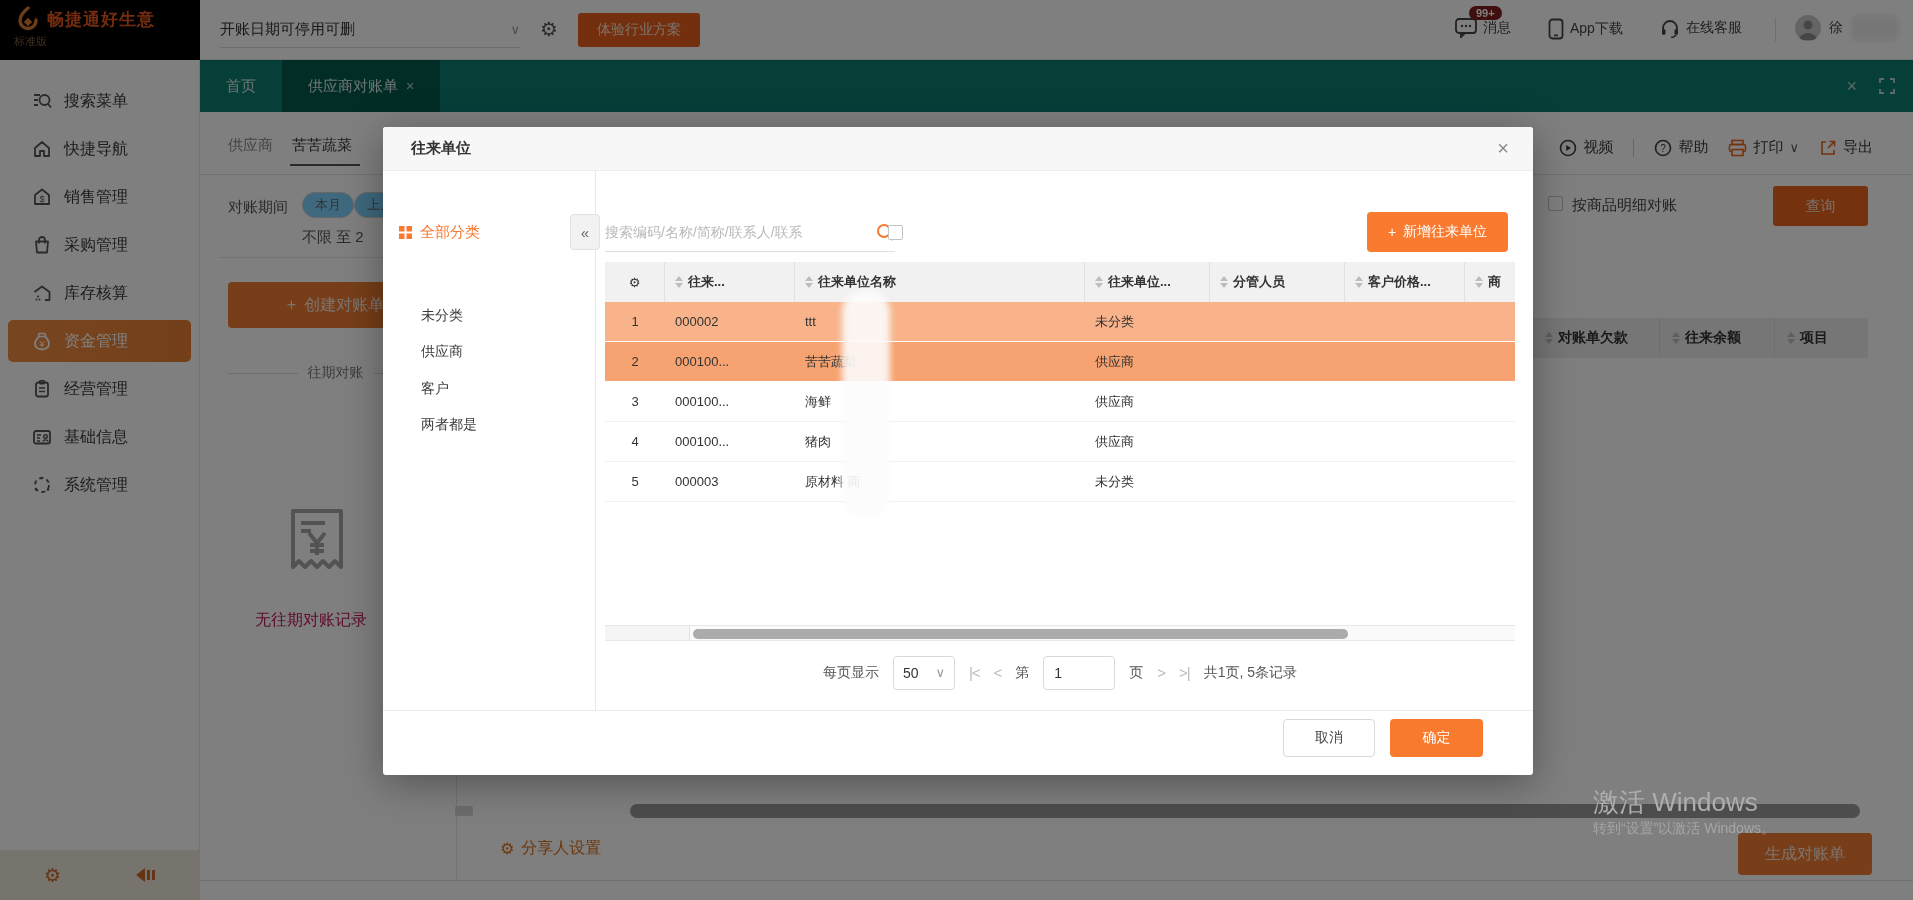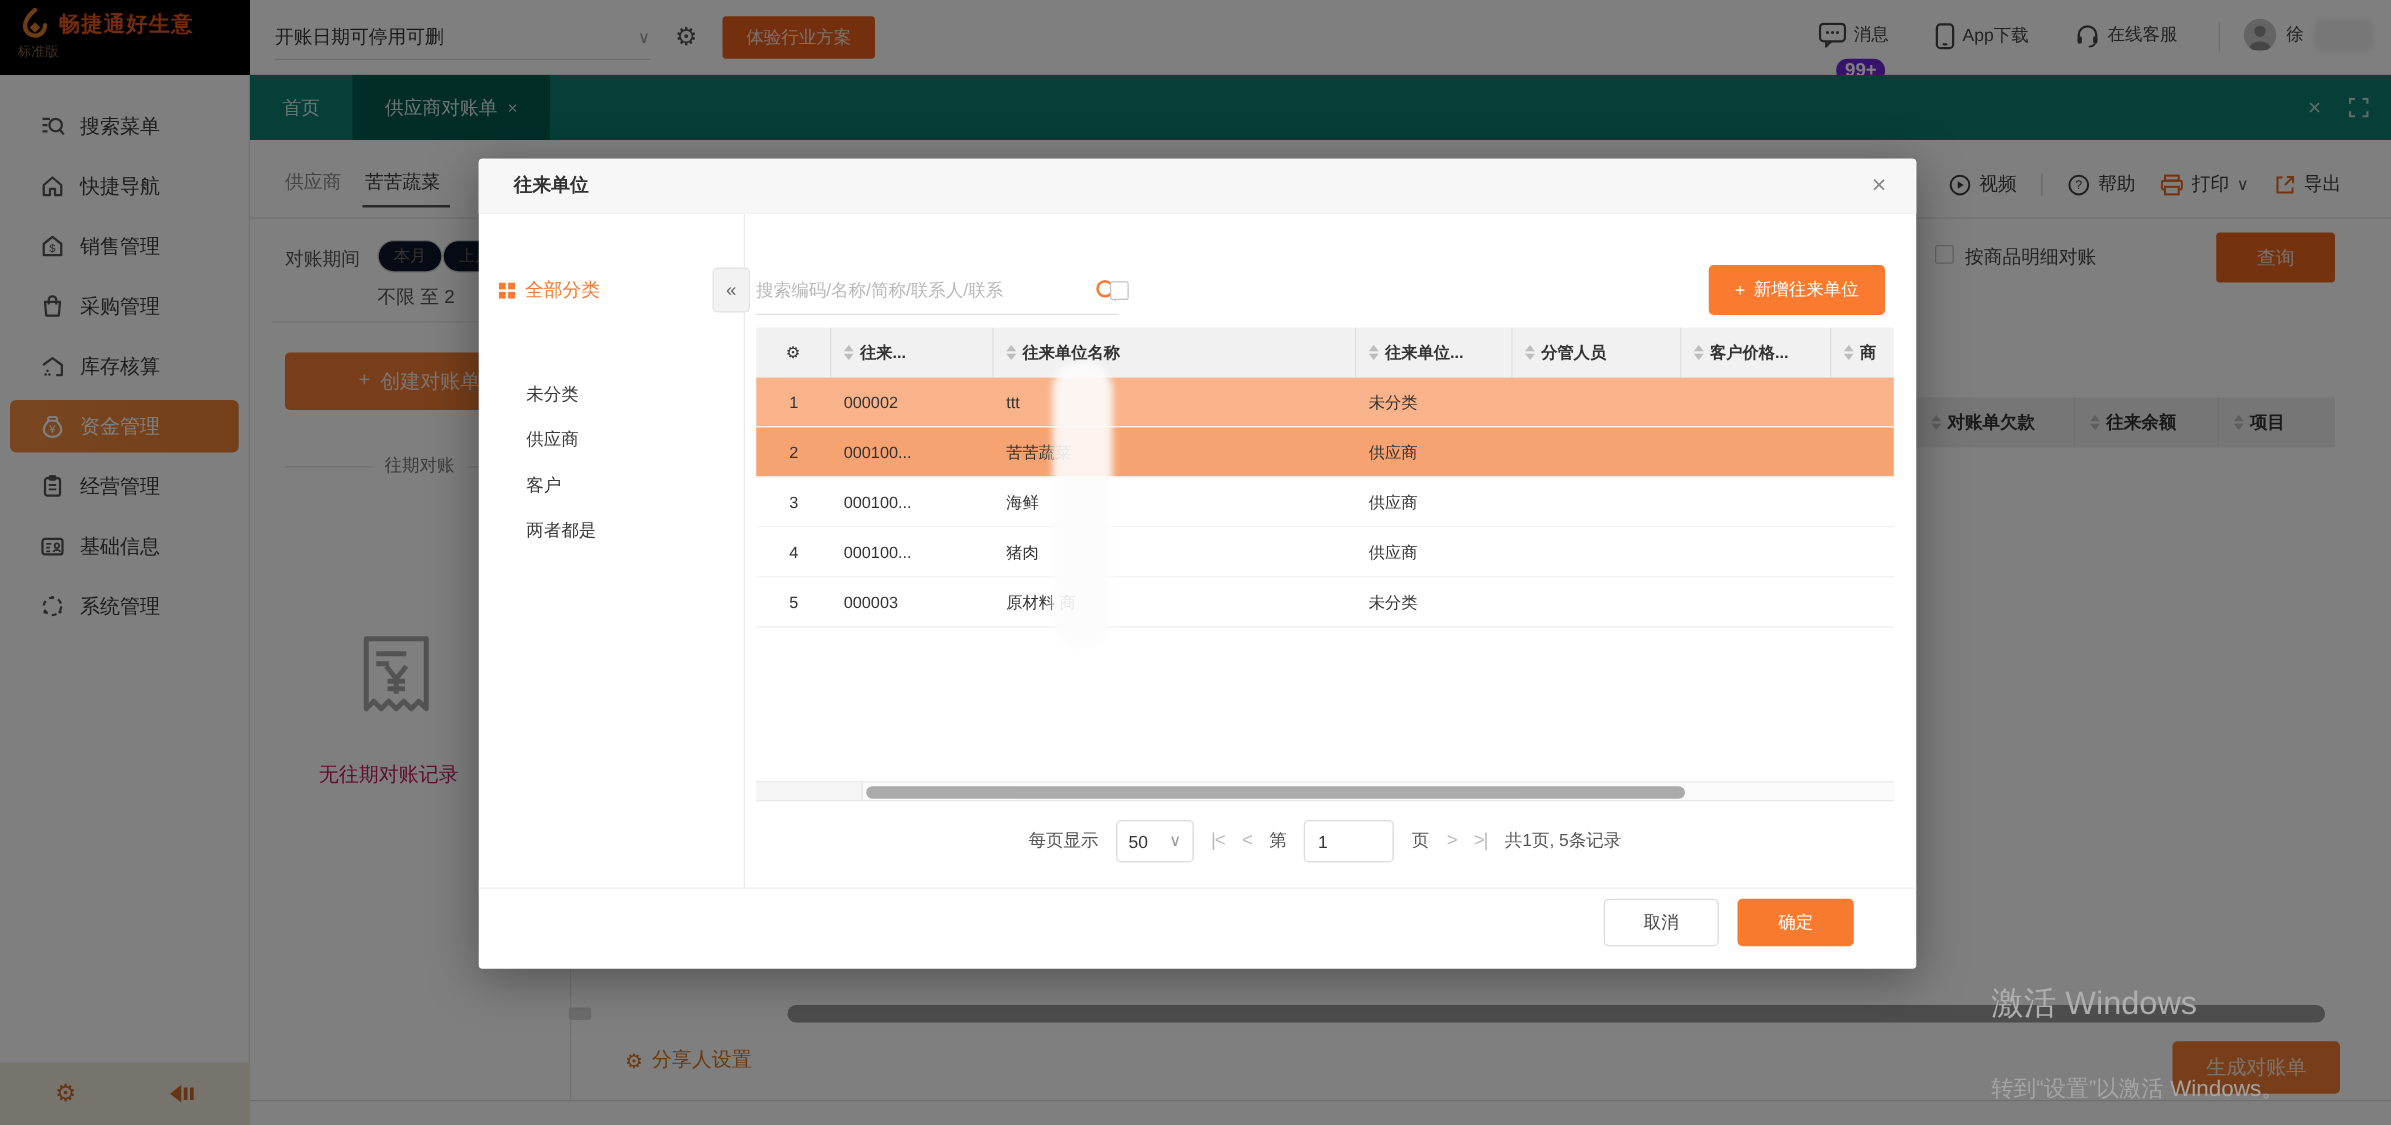"99+" .badge99 { background: #6d28d9 -> #7f1d1d; font-size: 15px -> 11px; margin-top: 41px -> none }
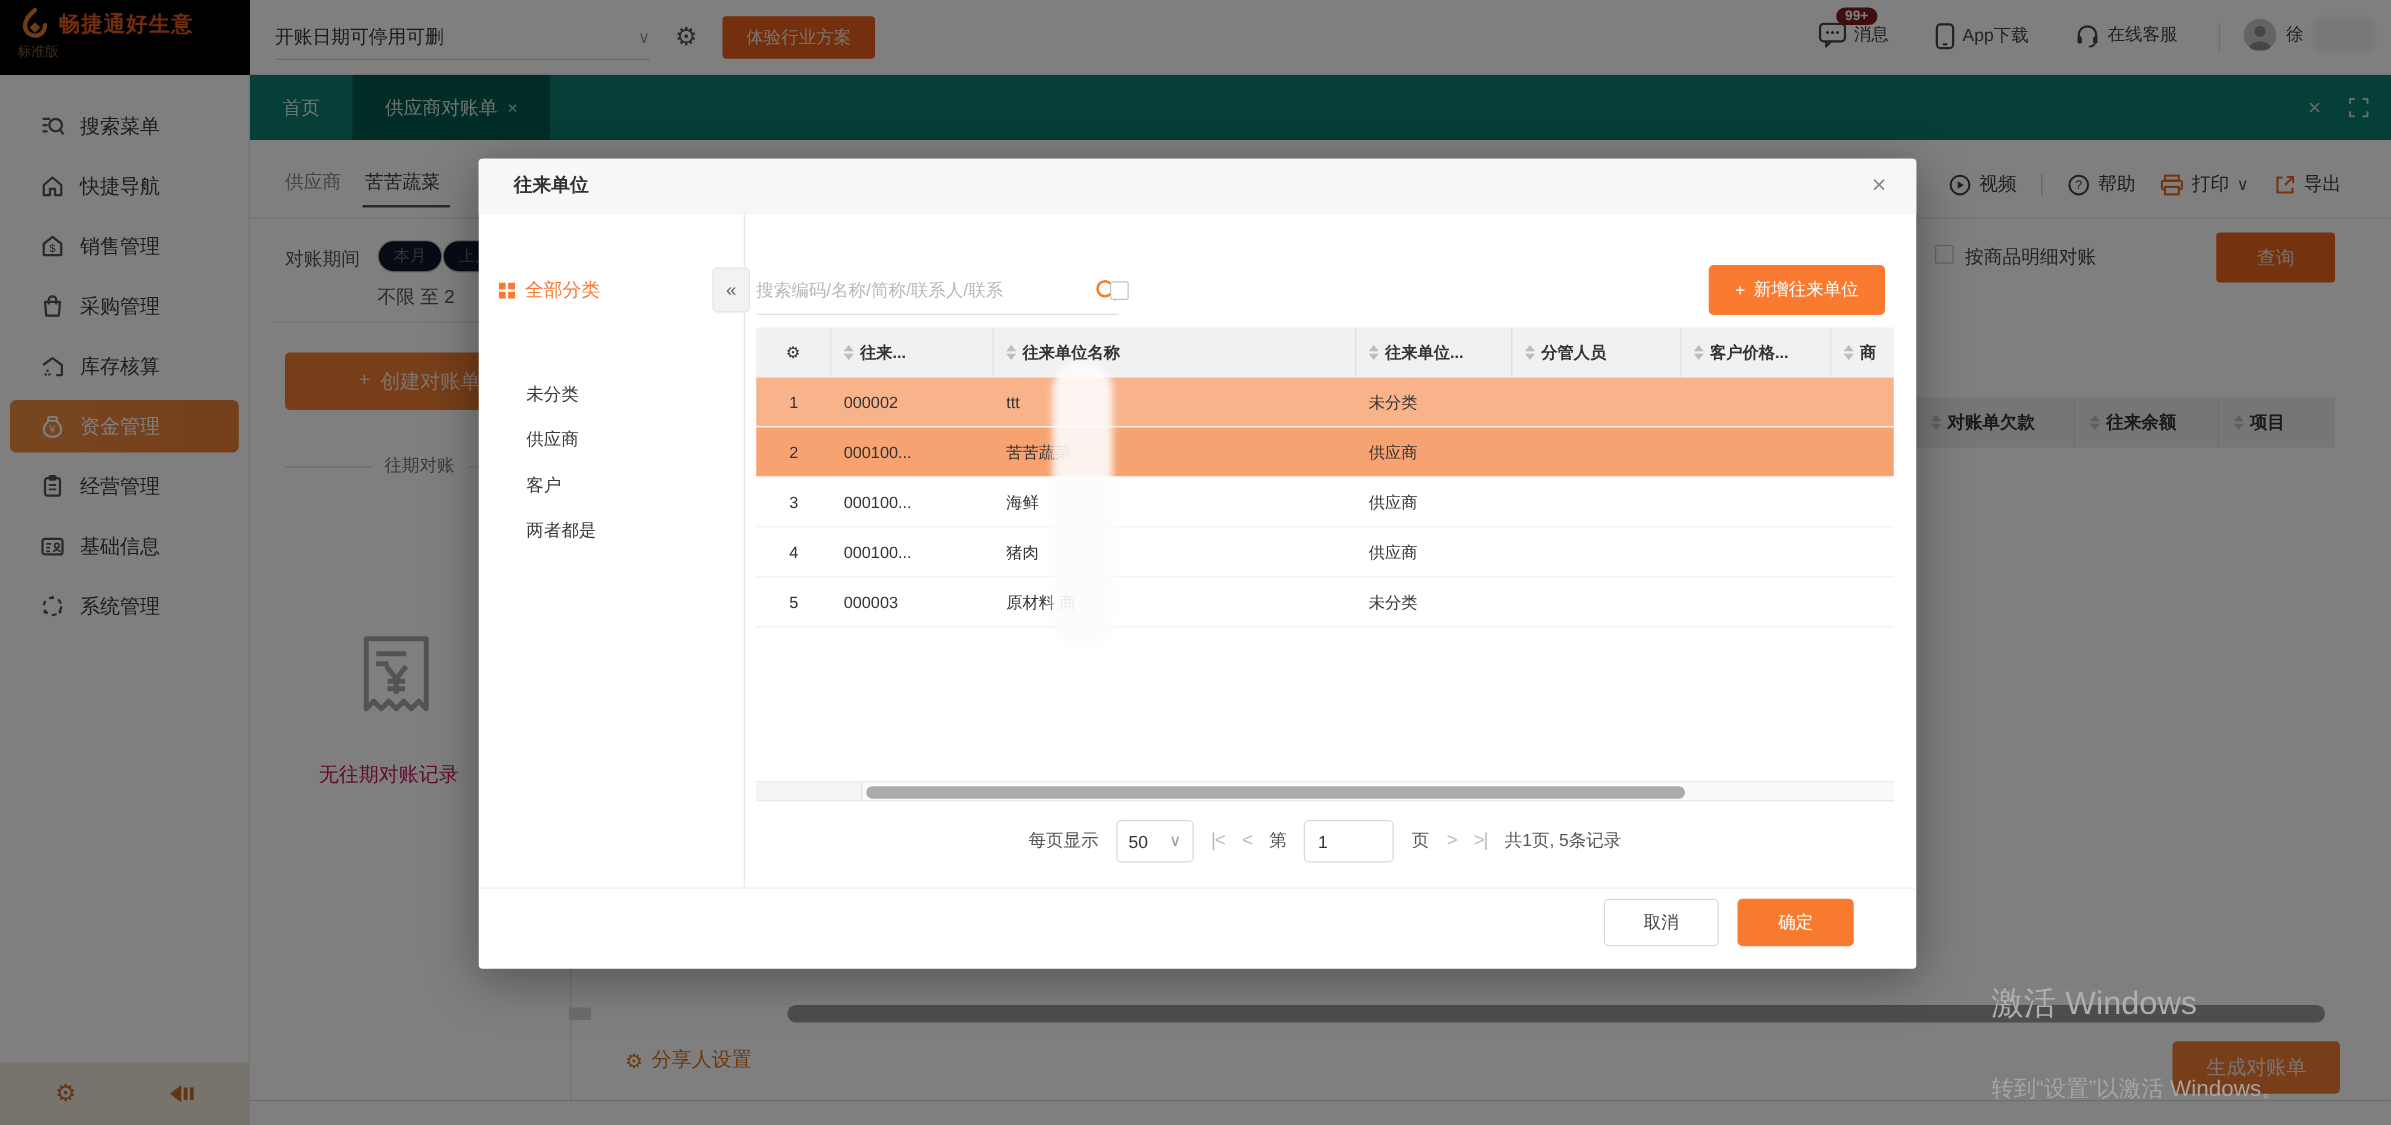"本月" .pill { background: #0f172a -> #7dd3fc }
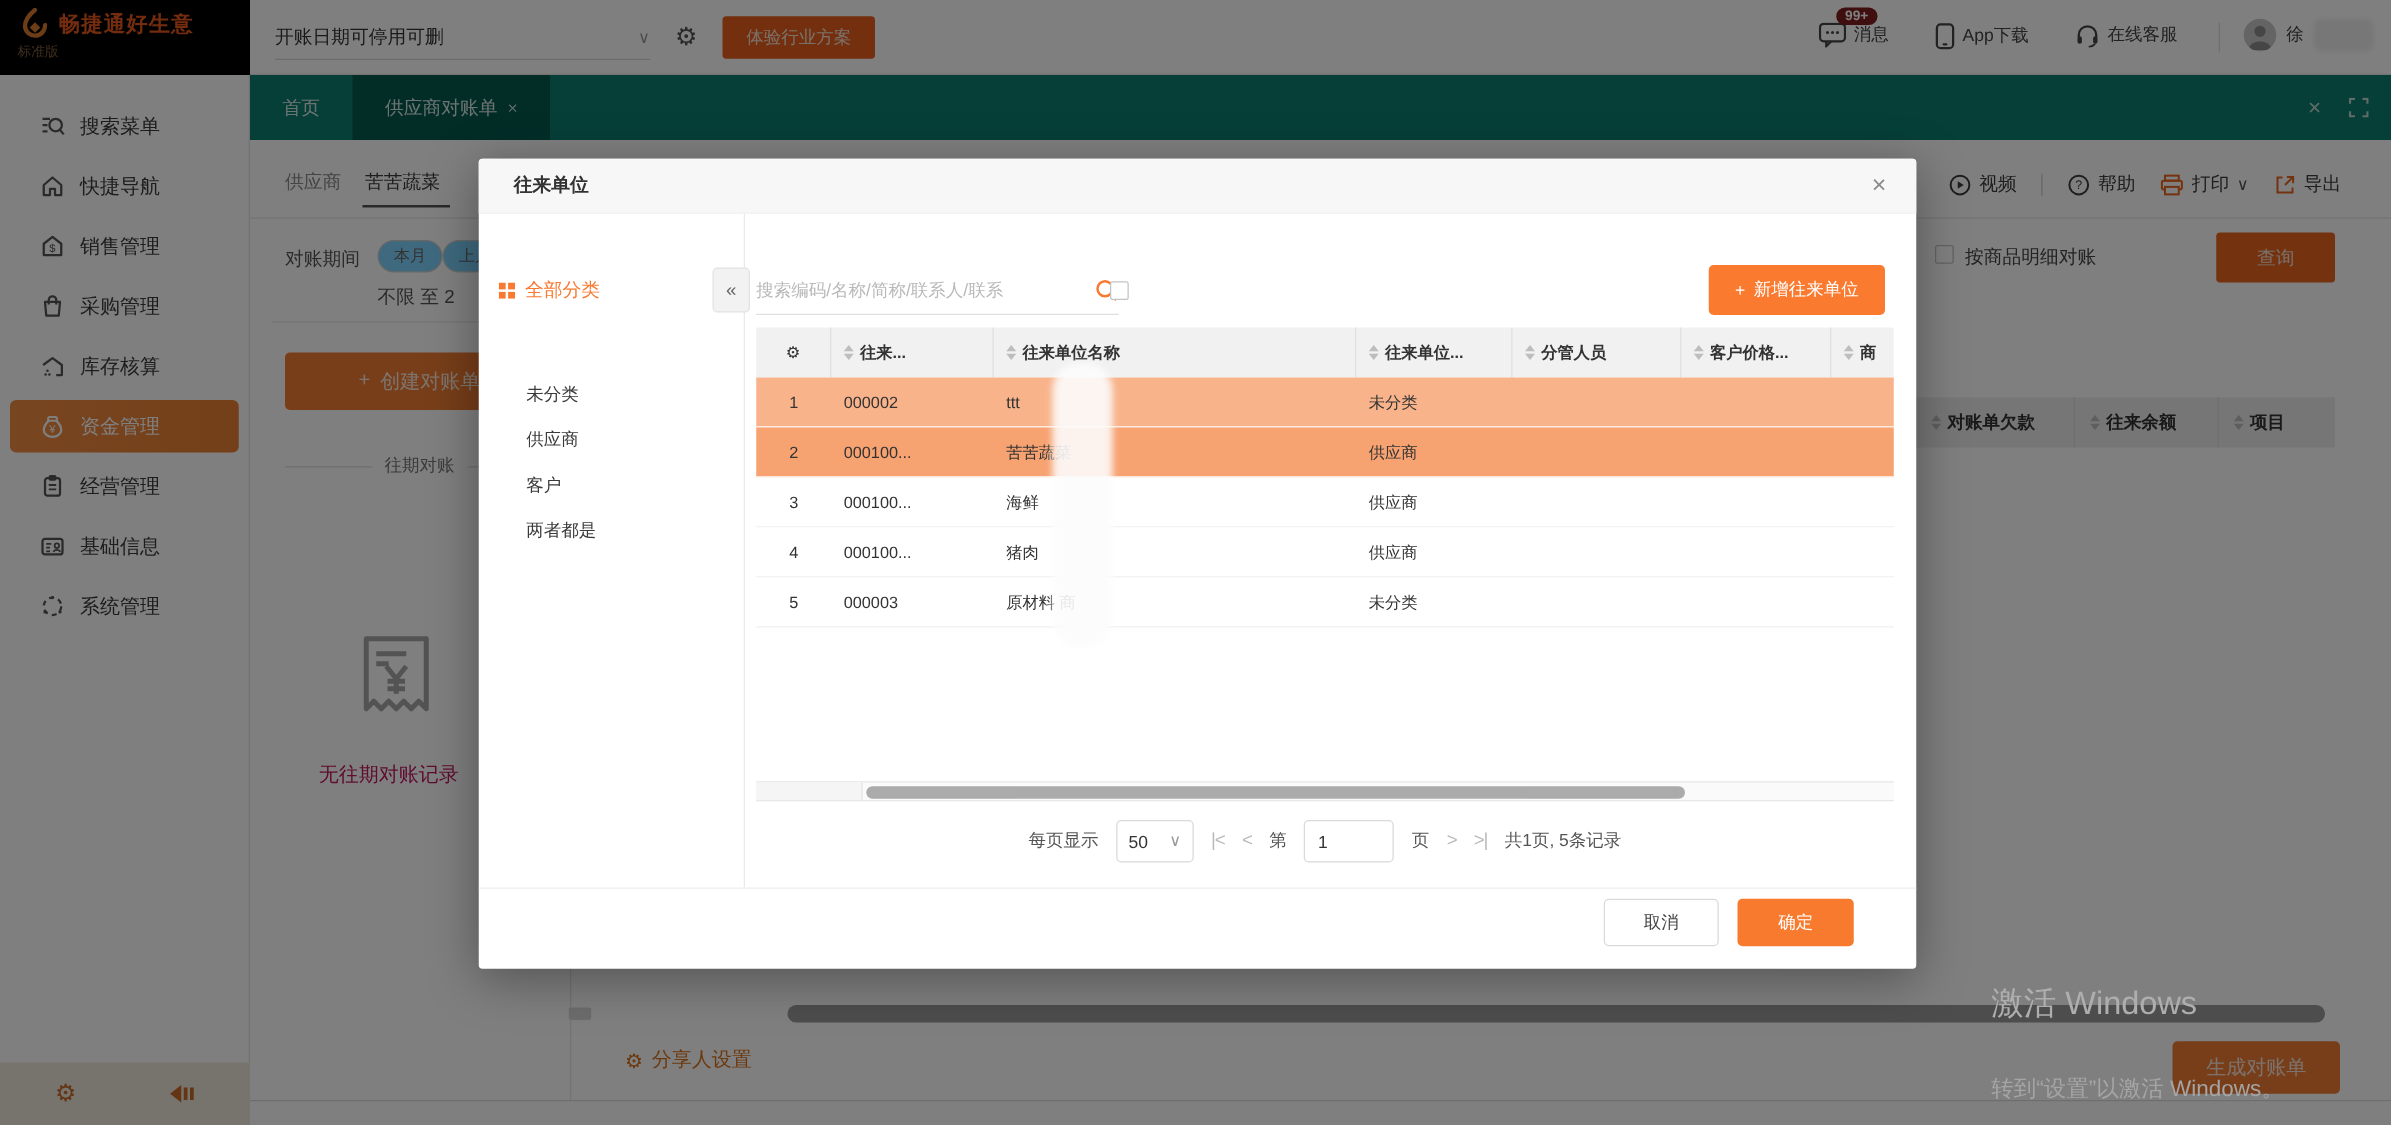"转到“设置”以激活 Windows。" .wm2 { font-size: 18px -> 14px; margin-top: 39px -> none }
